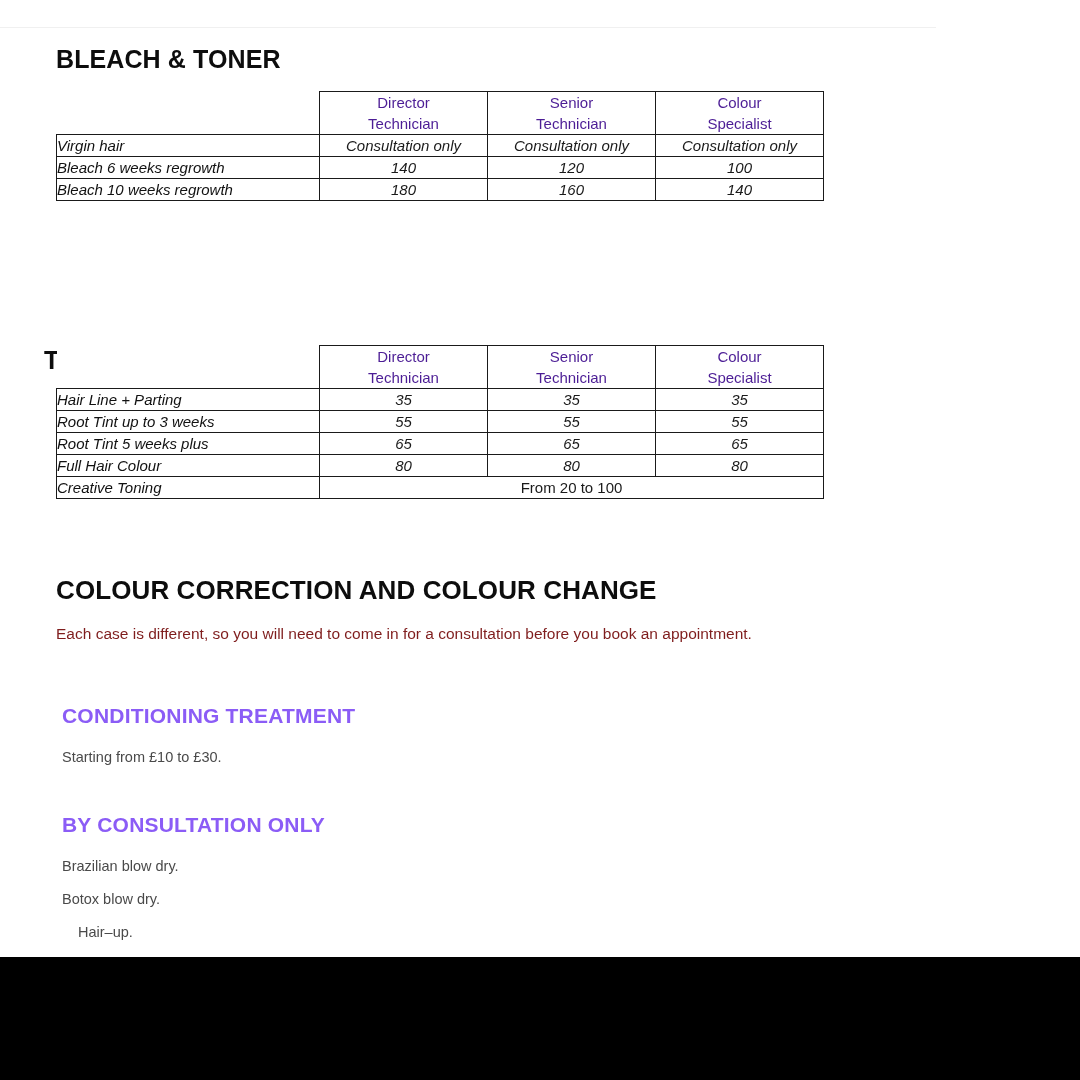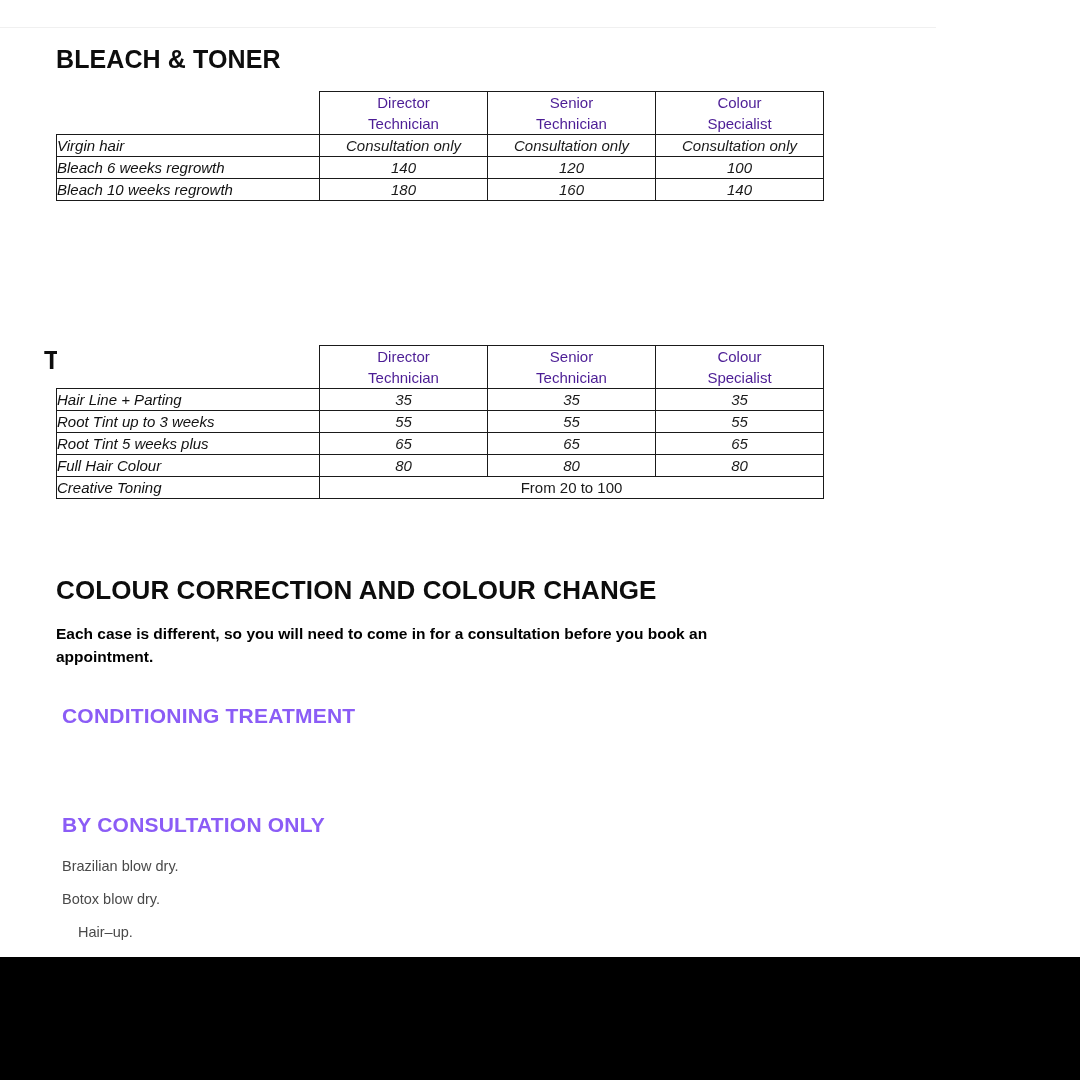"Each case is different, so" .para { color: #000000 -> #7f1d1d; font-weight: bold -> none }
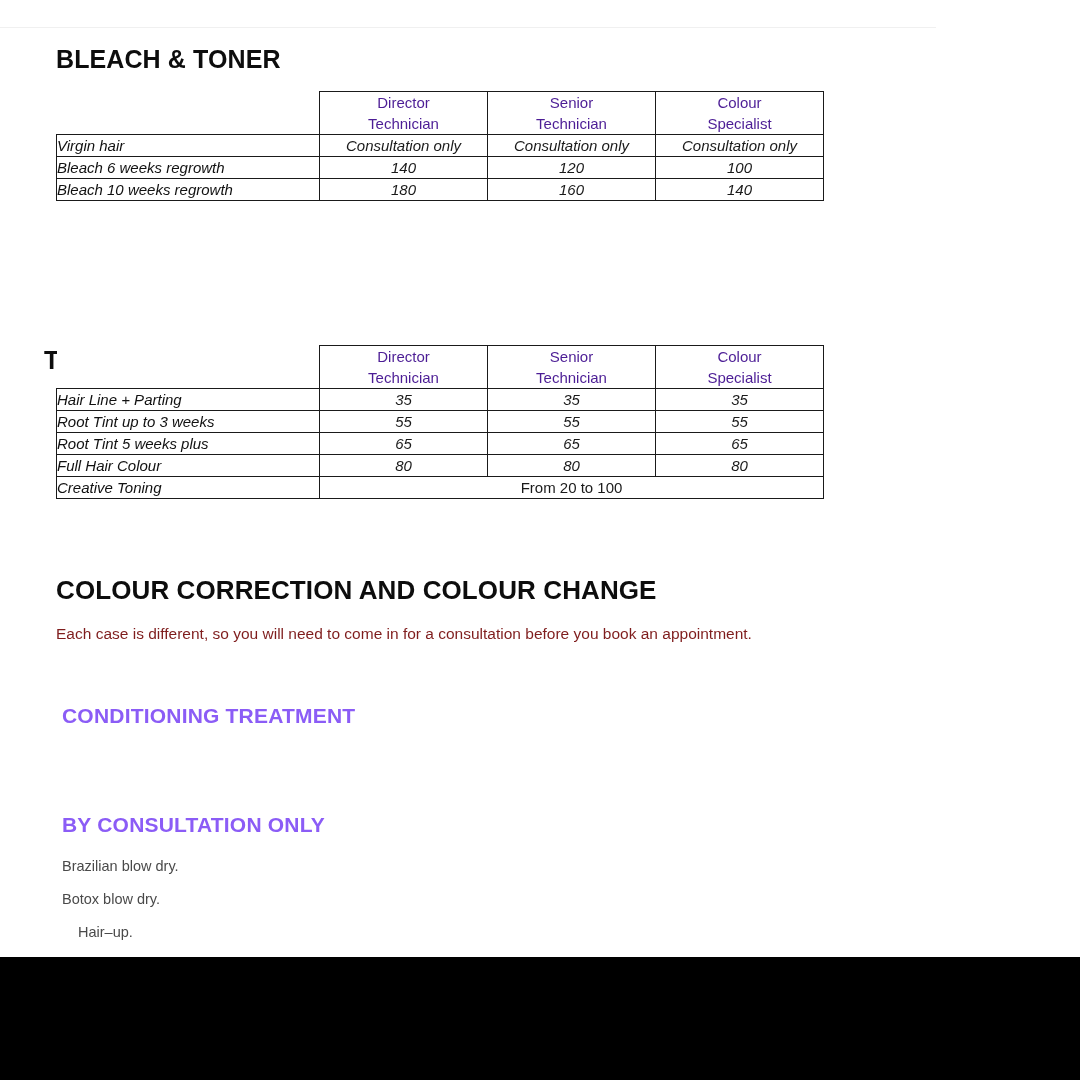"Starting from £10 to £30." div.para-light { html: none -> <div>Starting from £10 to £30.</div> }
